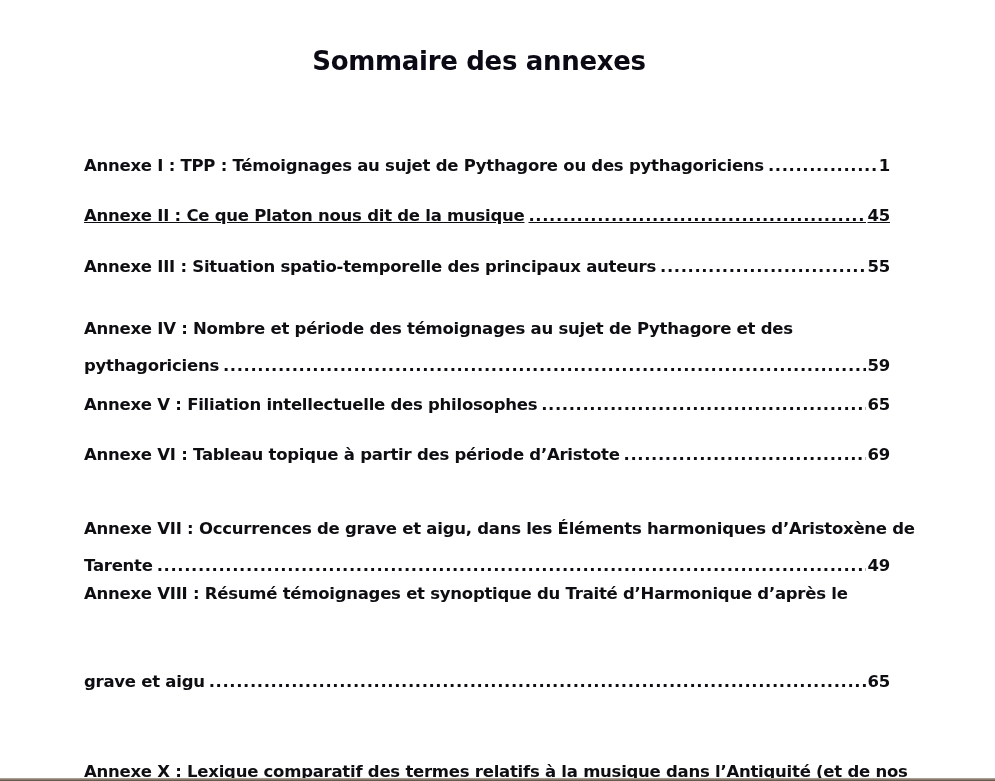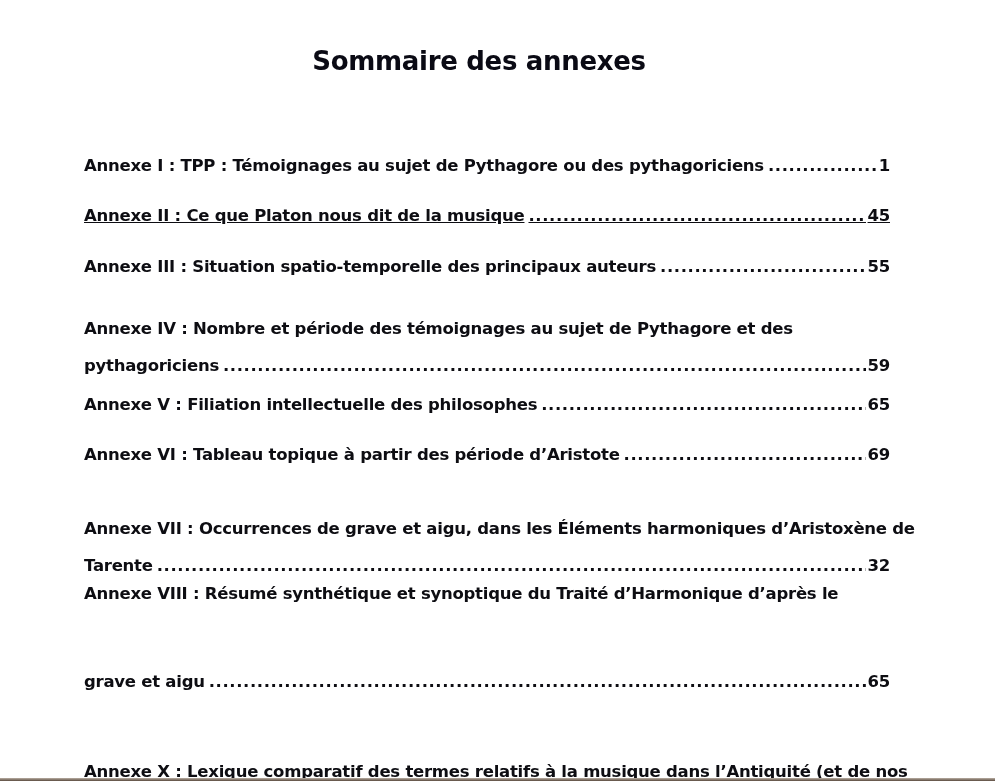"32" span.page-num { text: 32 -> 49 }
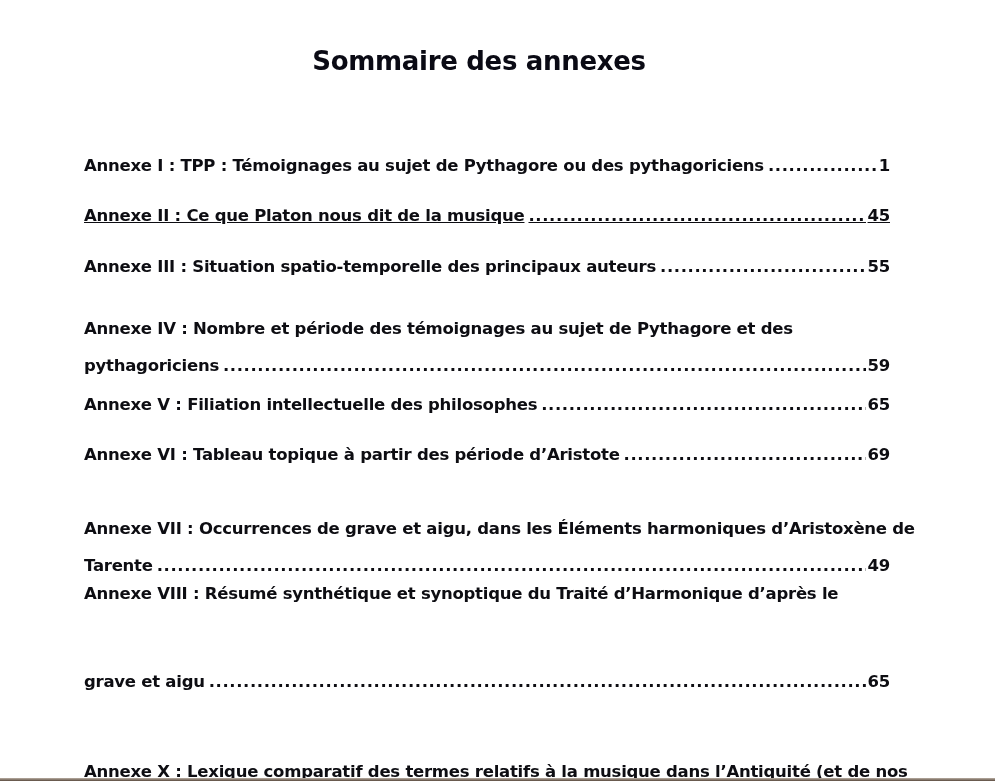"Annexe VIII : Résumé synthétique" span.line-text { text: synthétique -> témoignages }
